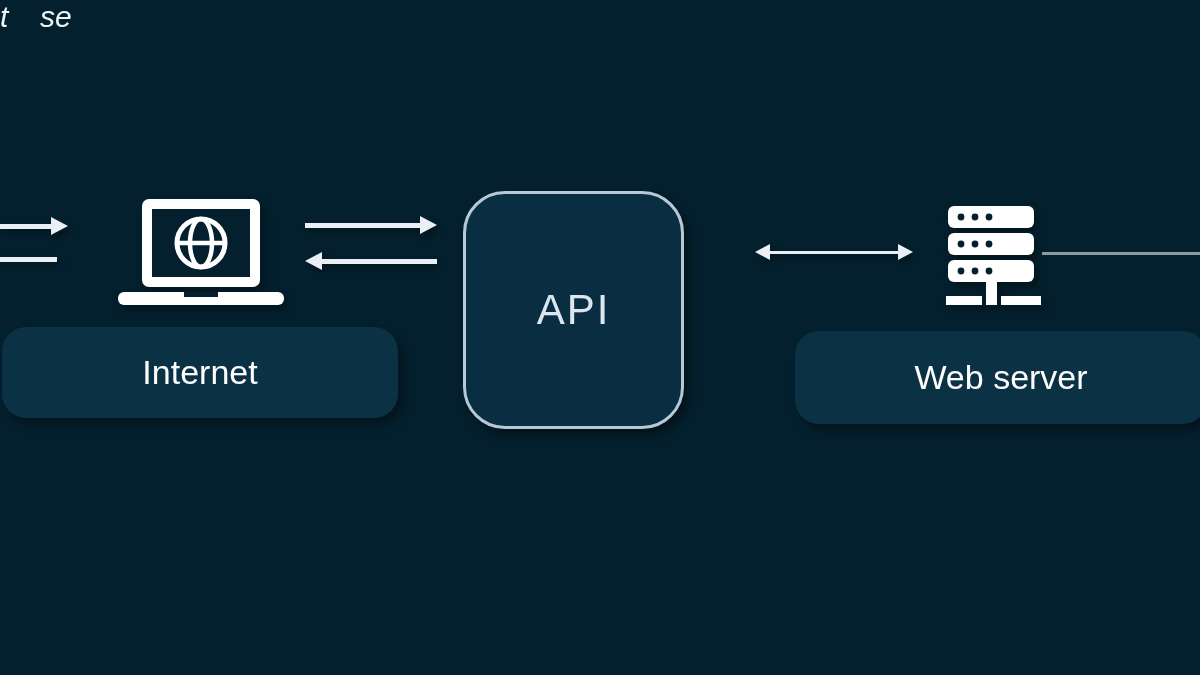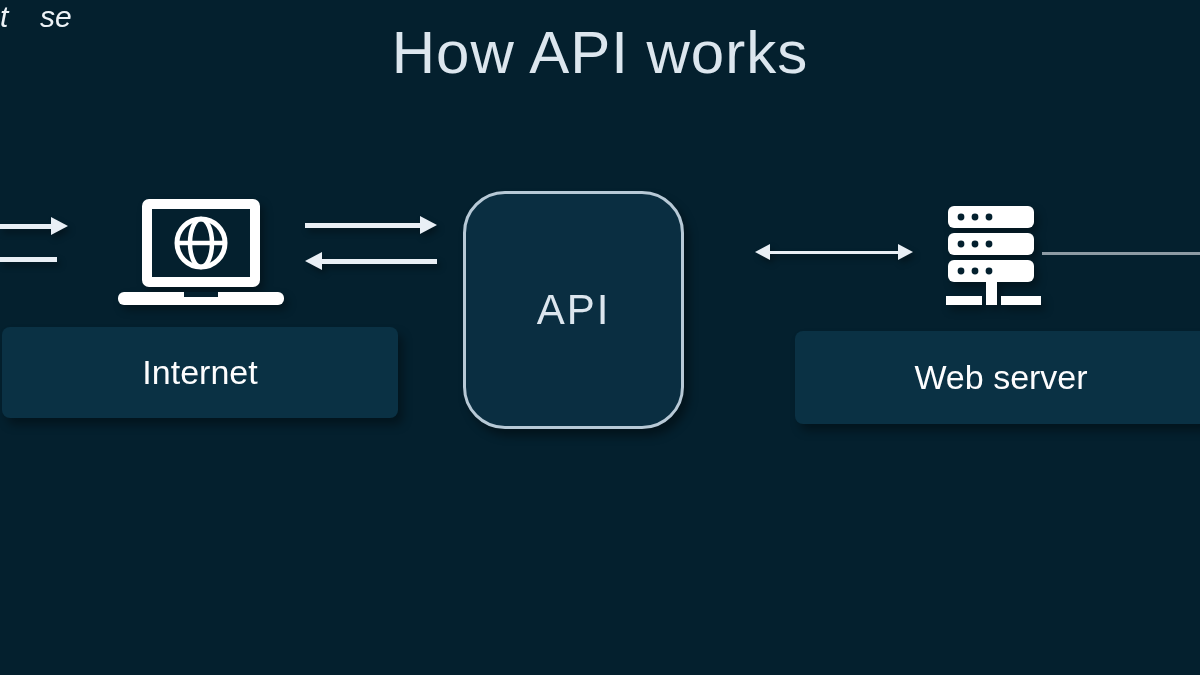"How API works" div.title { html: <div>How API works</div> -> none }
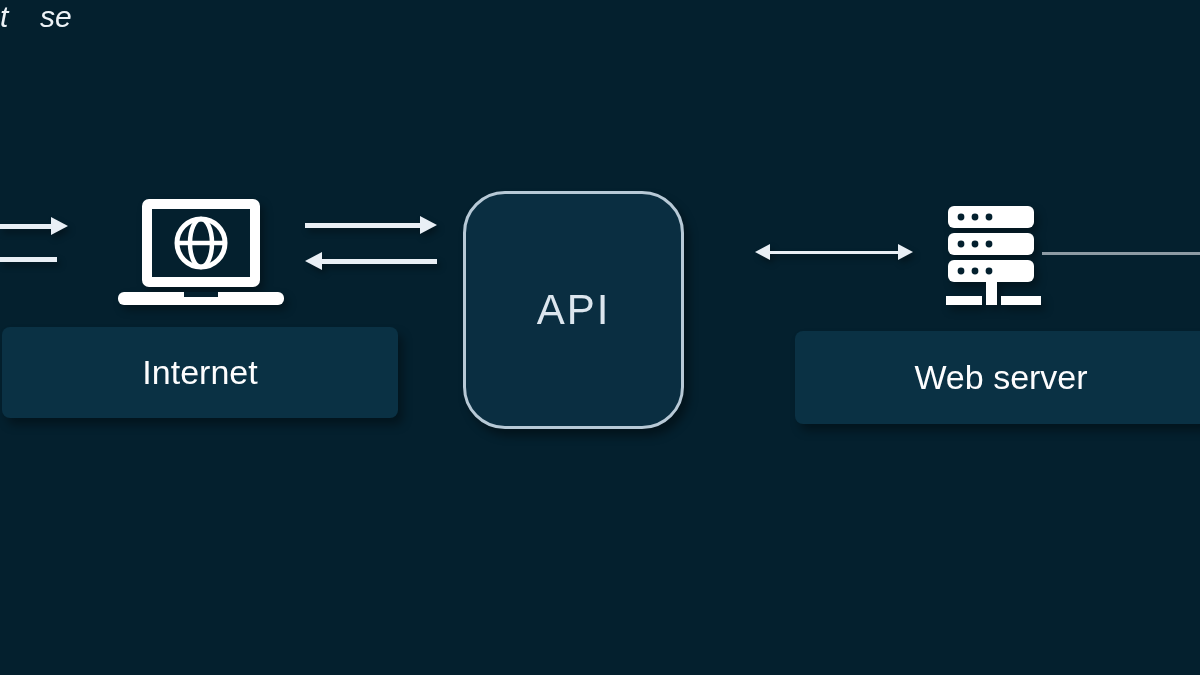"Internet" .node-box { border-radius: 8px -> 24px }
